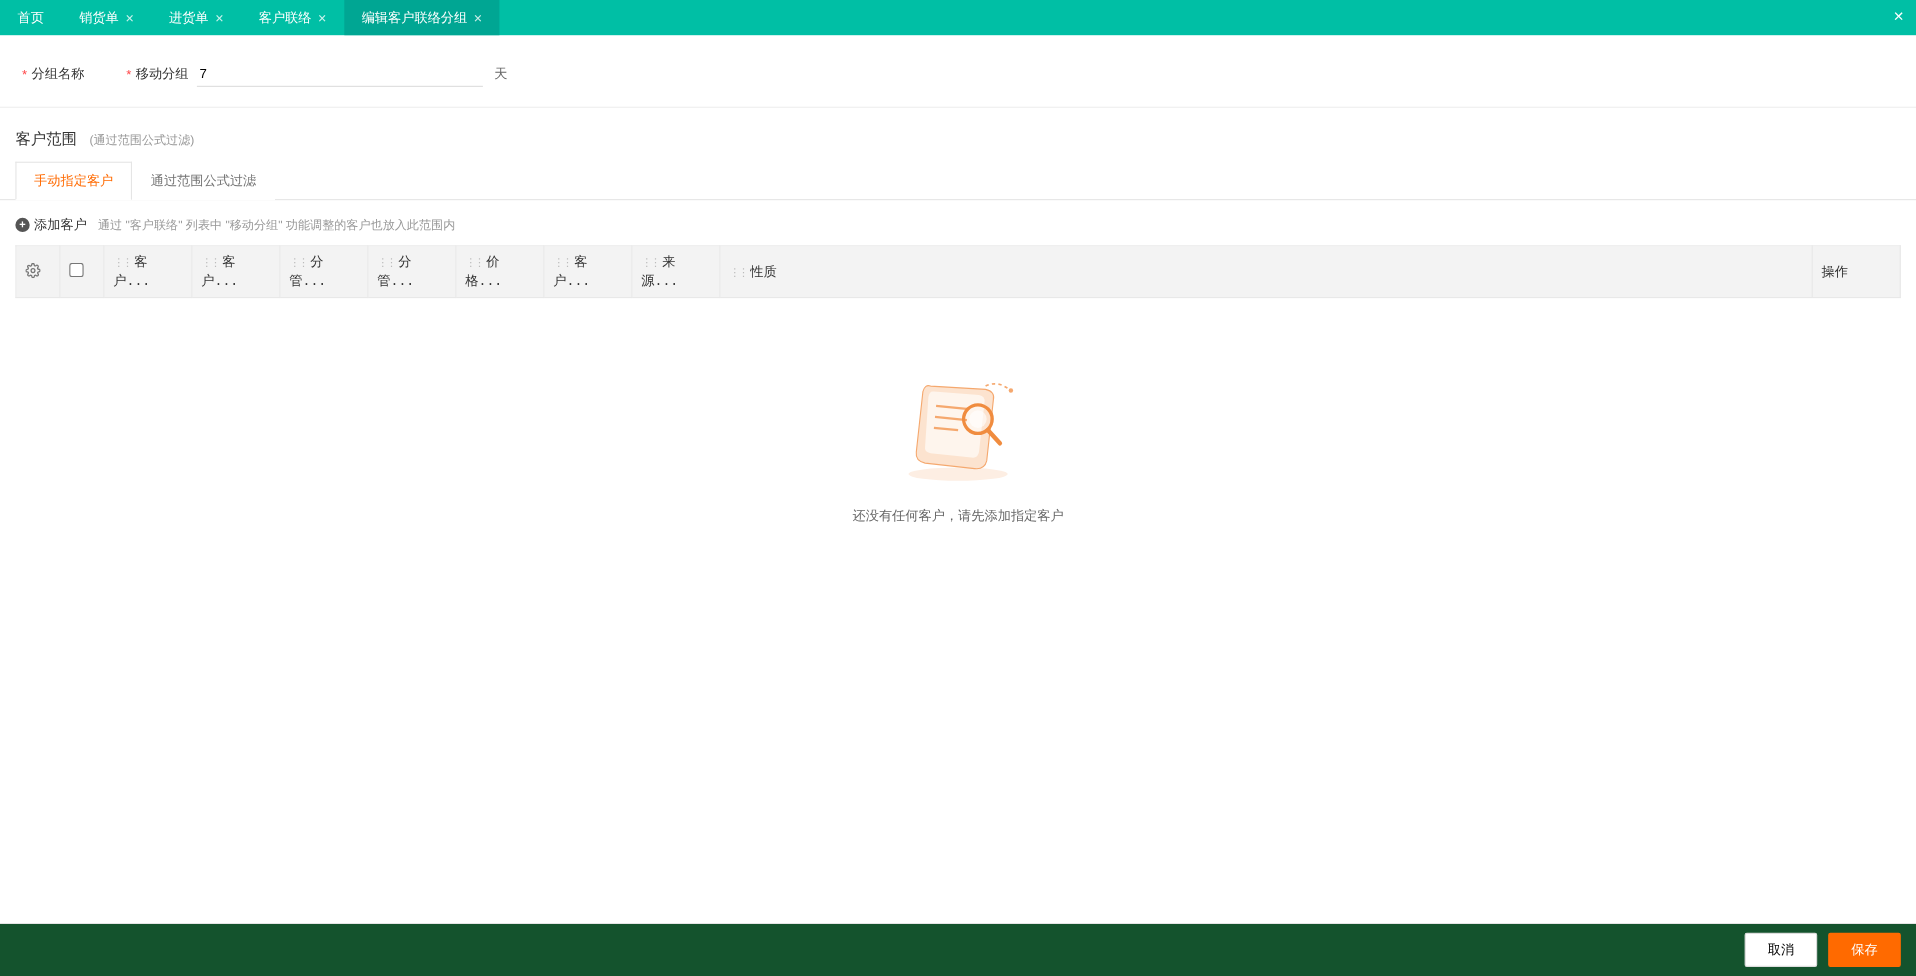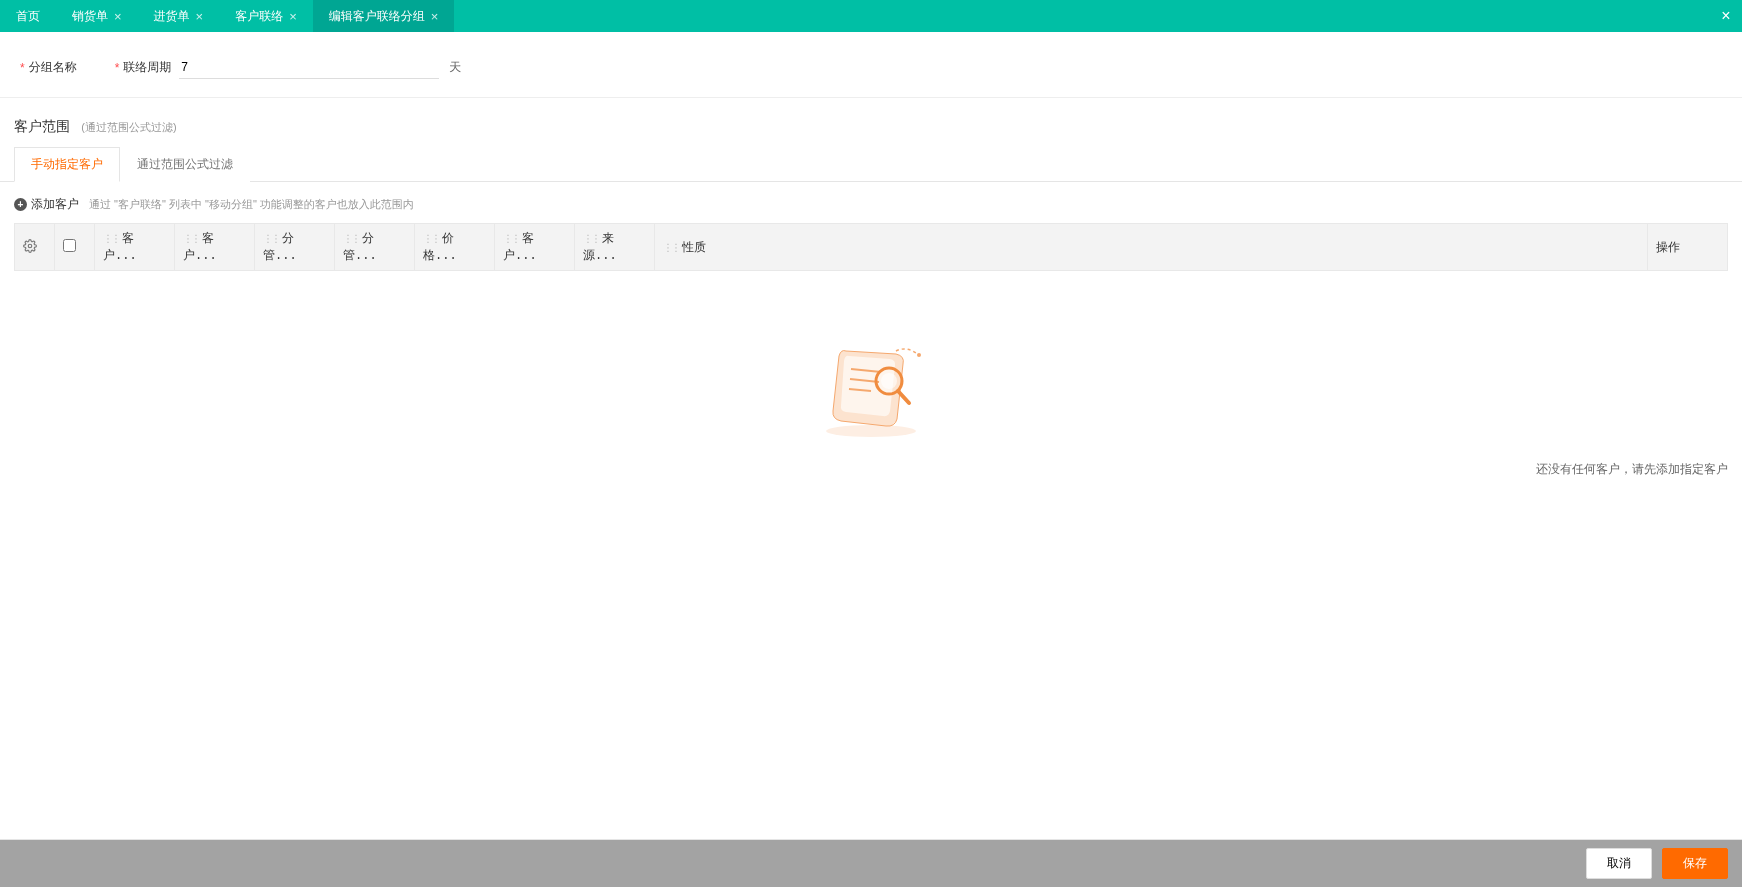"联络周期" span.form-label { text: 联络周期 -> 移动分组 }
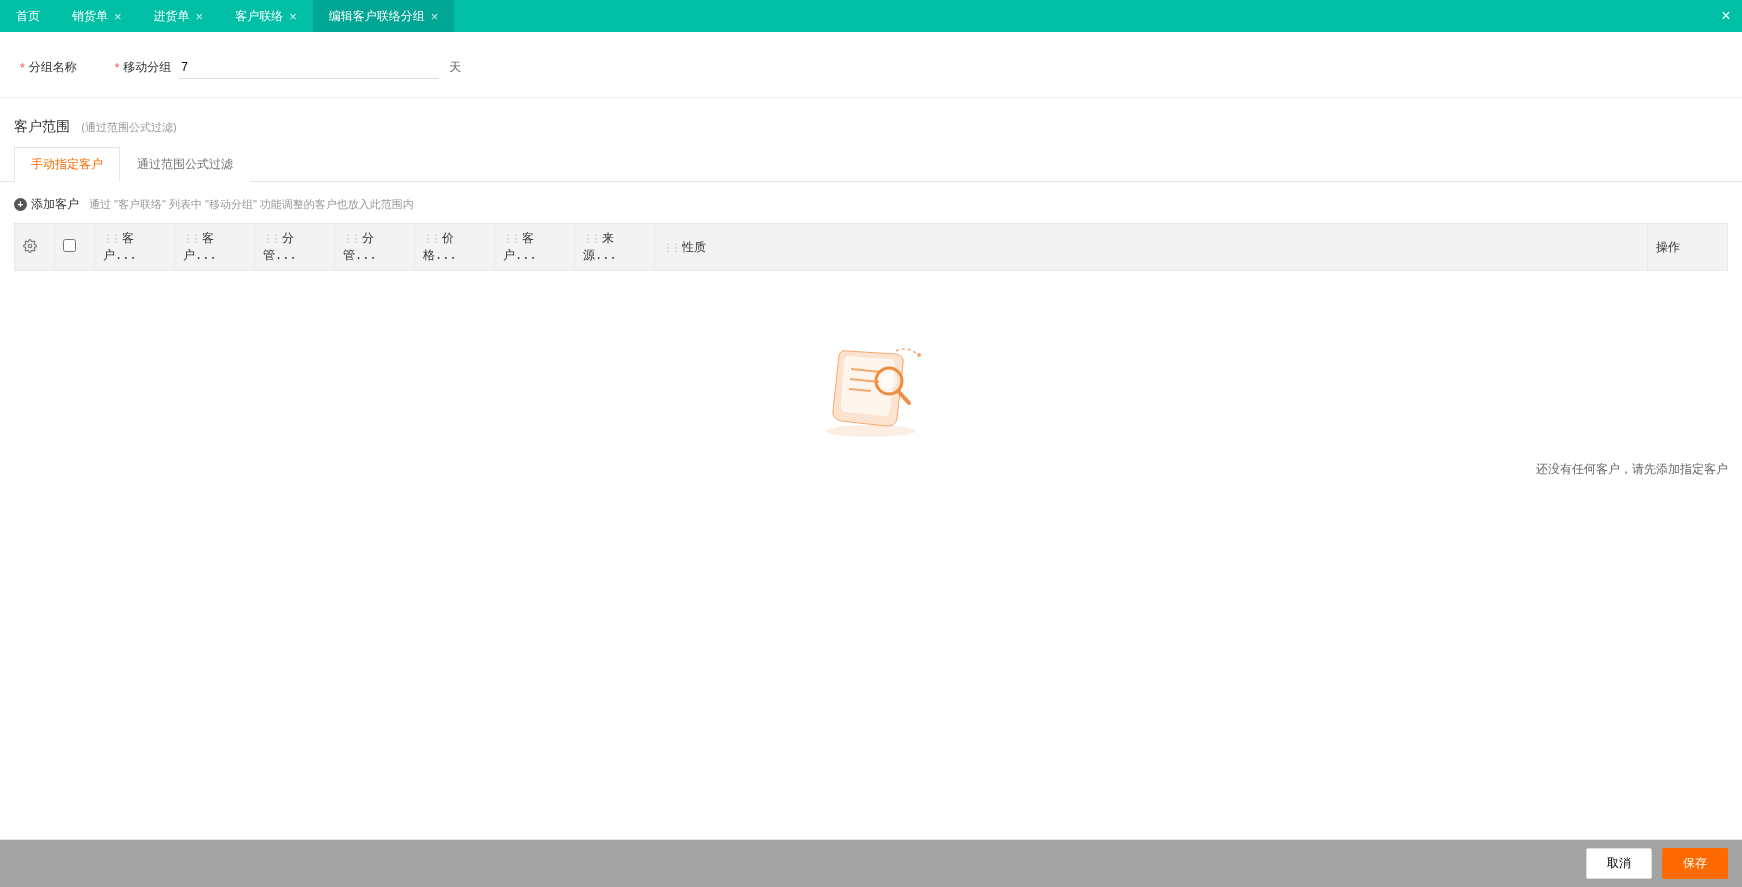"还没有任何客户，请先添加指定客户" .empty-state { text-align: right -> center }
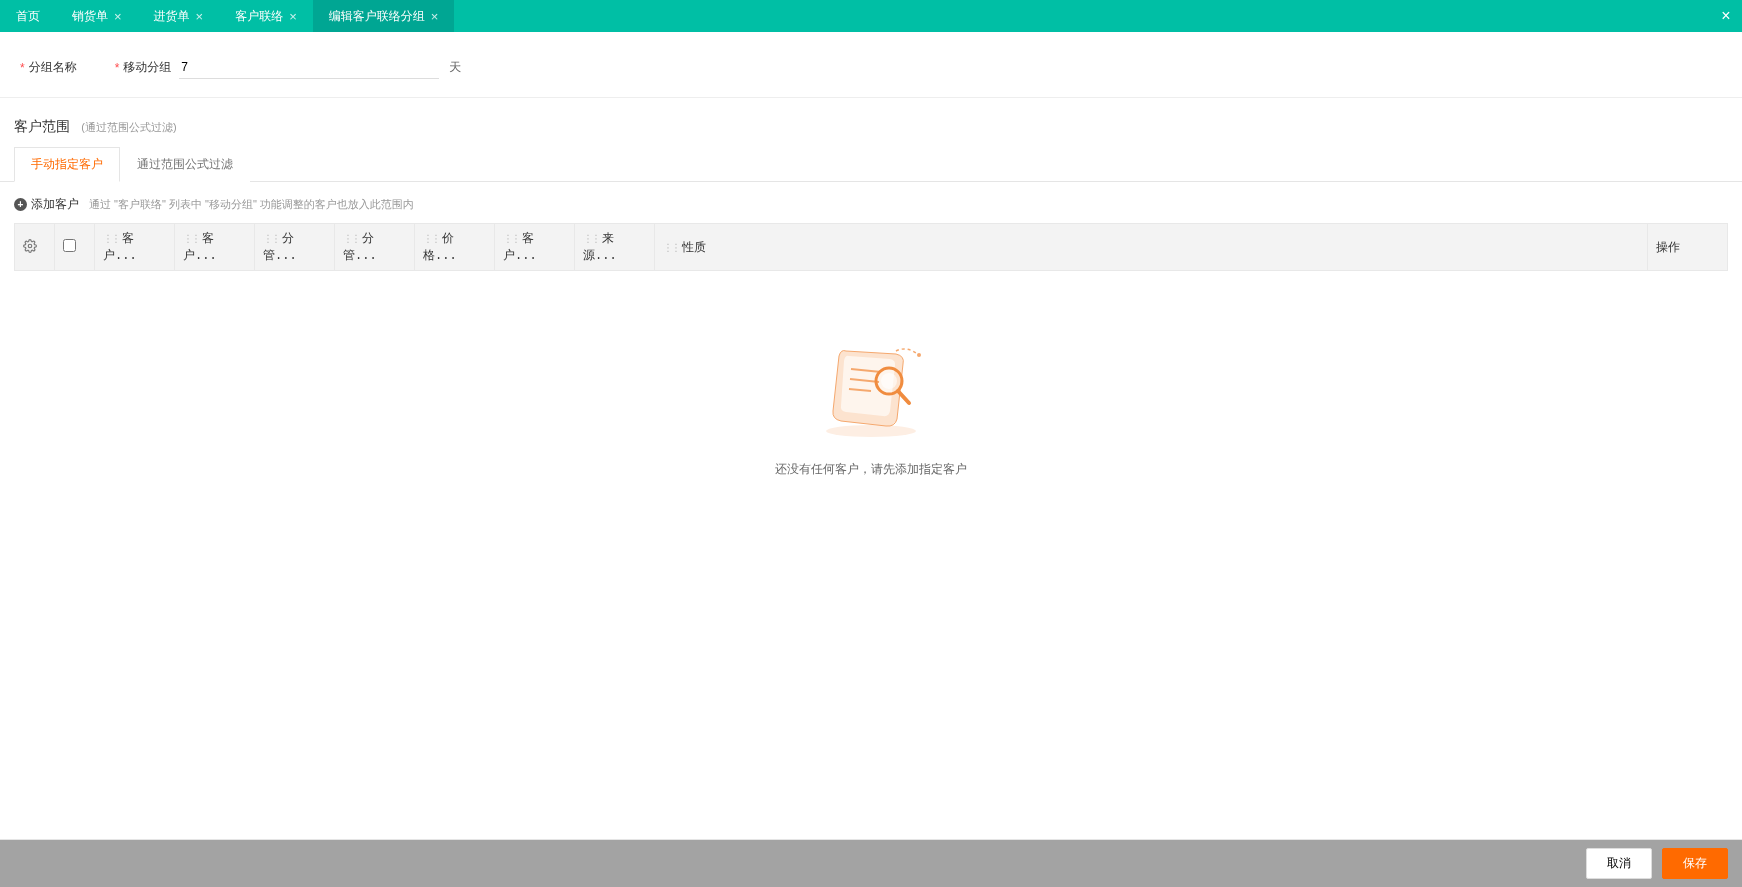"取消" .footer-bar { background: #a3a3a3 -> #14532d }
